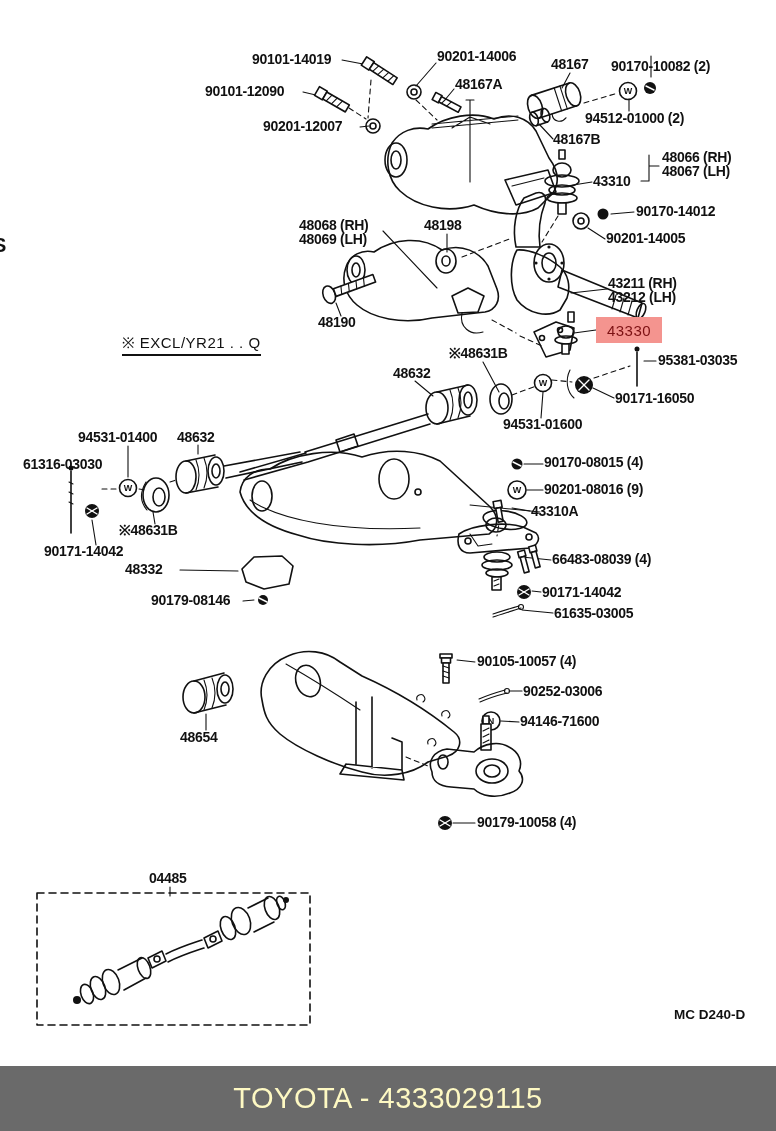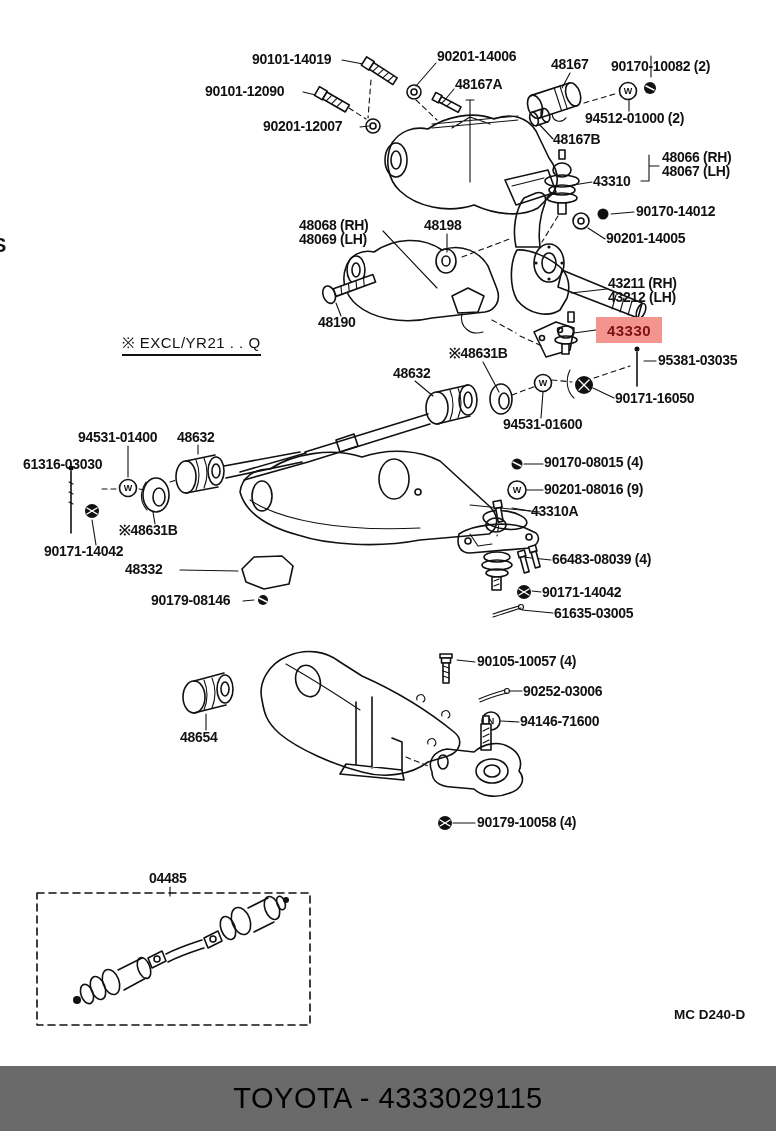"43330" .hl { font-weight: bold -> normal }
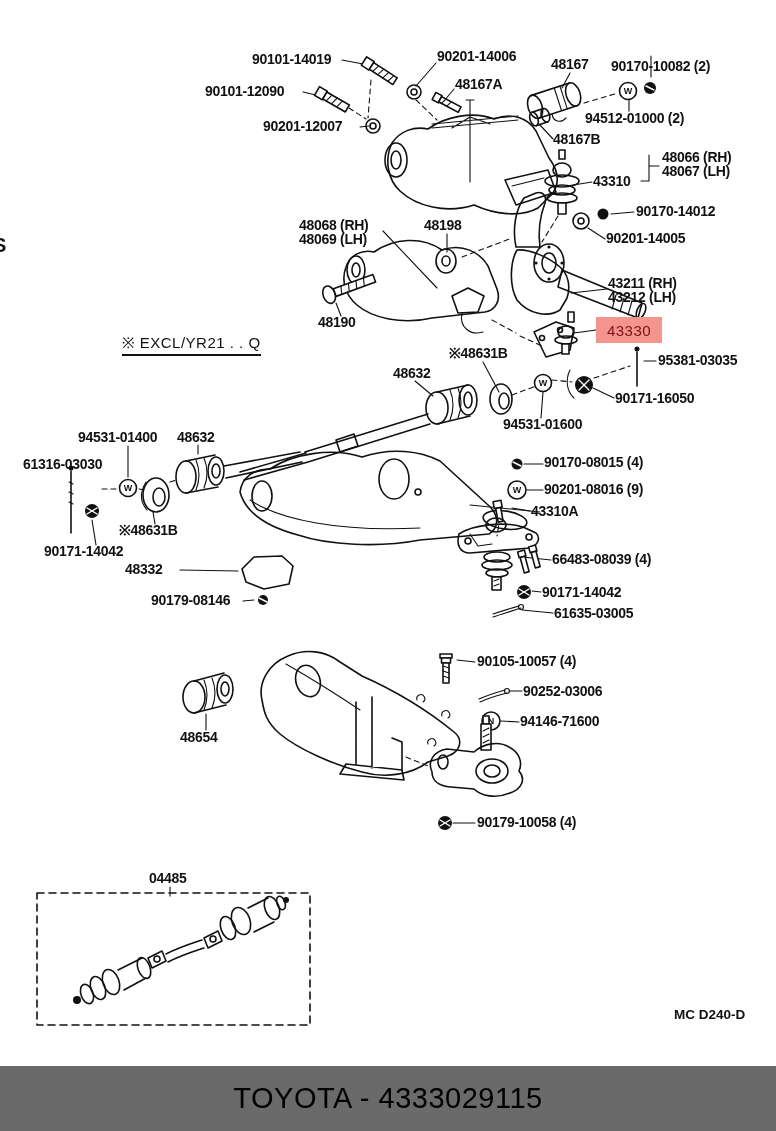"TOYOTA - 4333029115" .footer { color: #000000 -> #fef9c3 }
